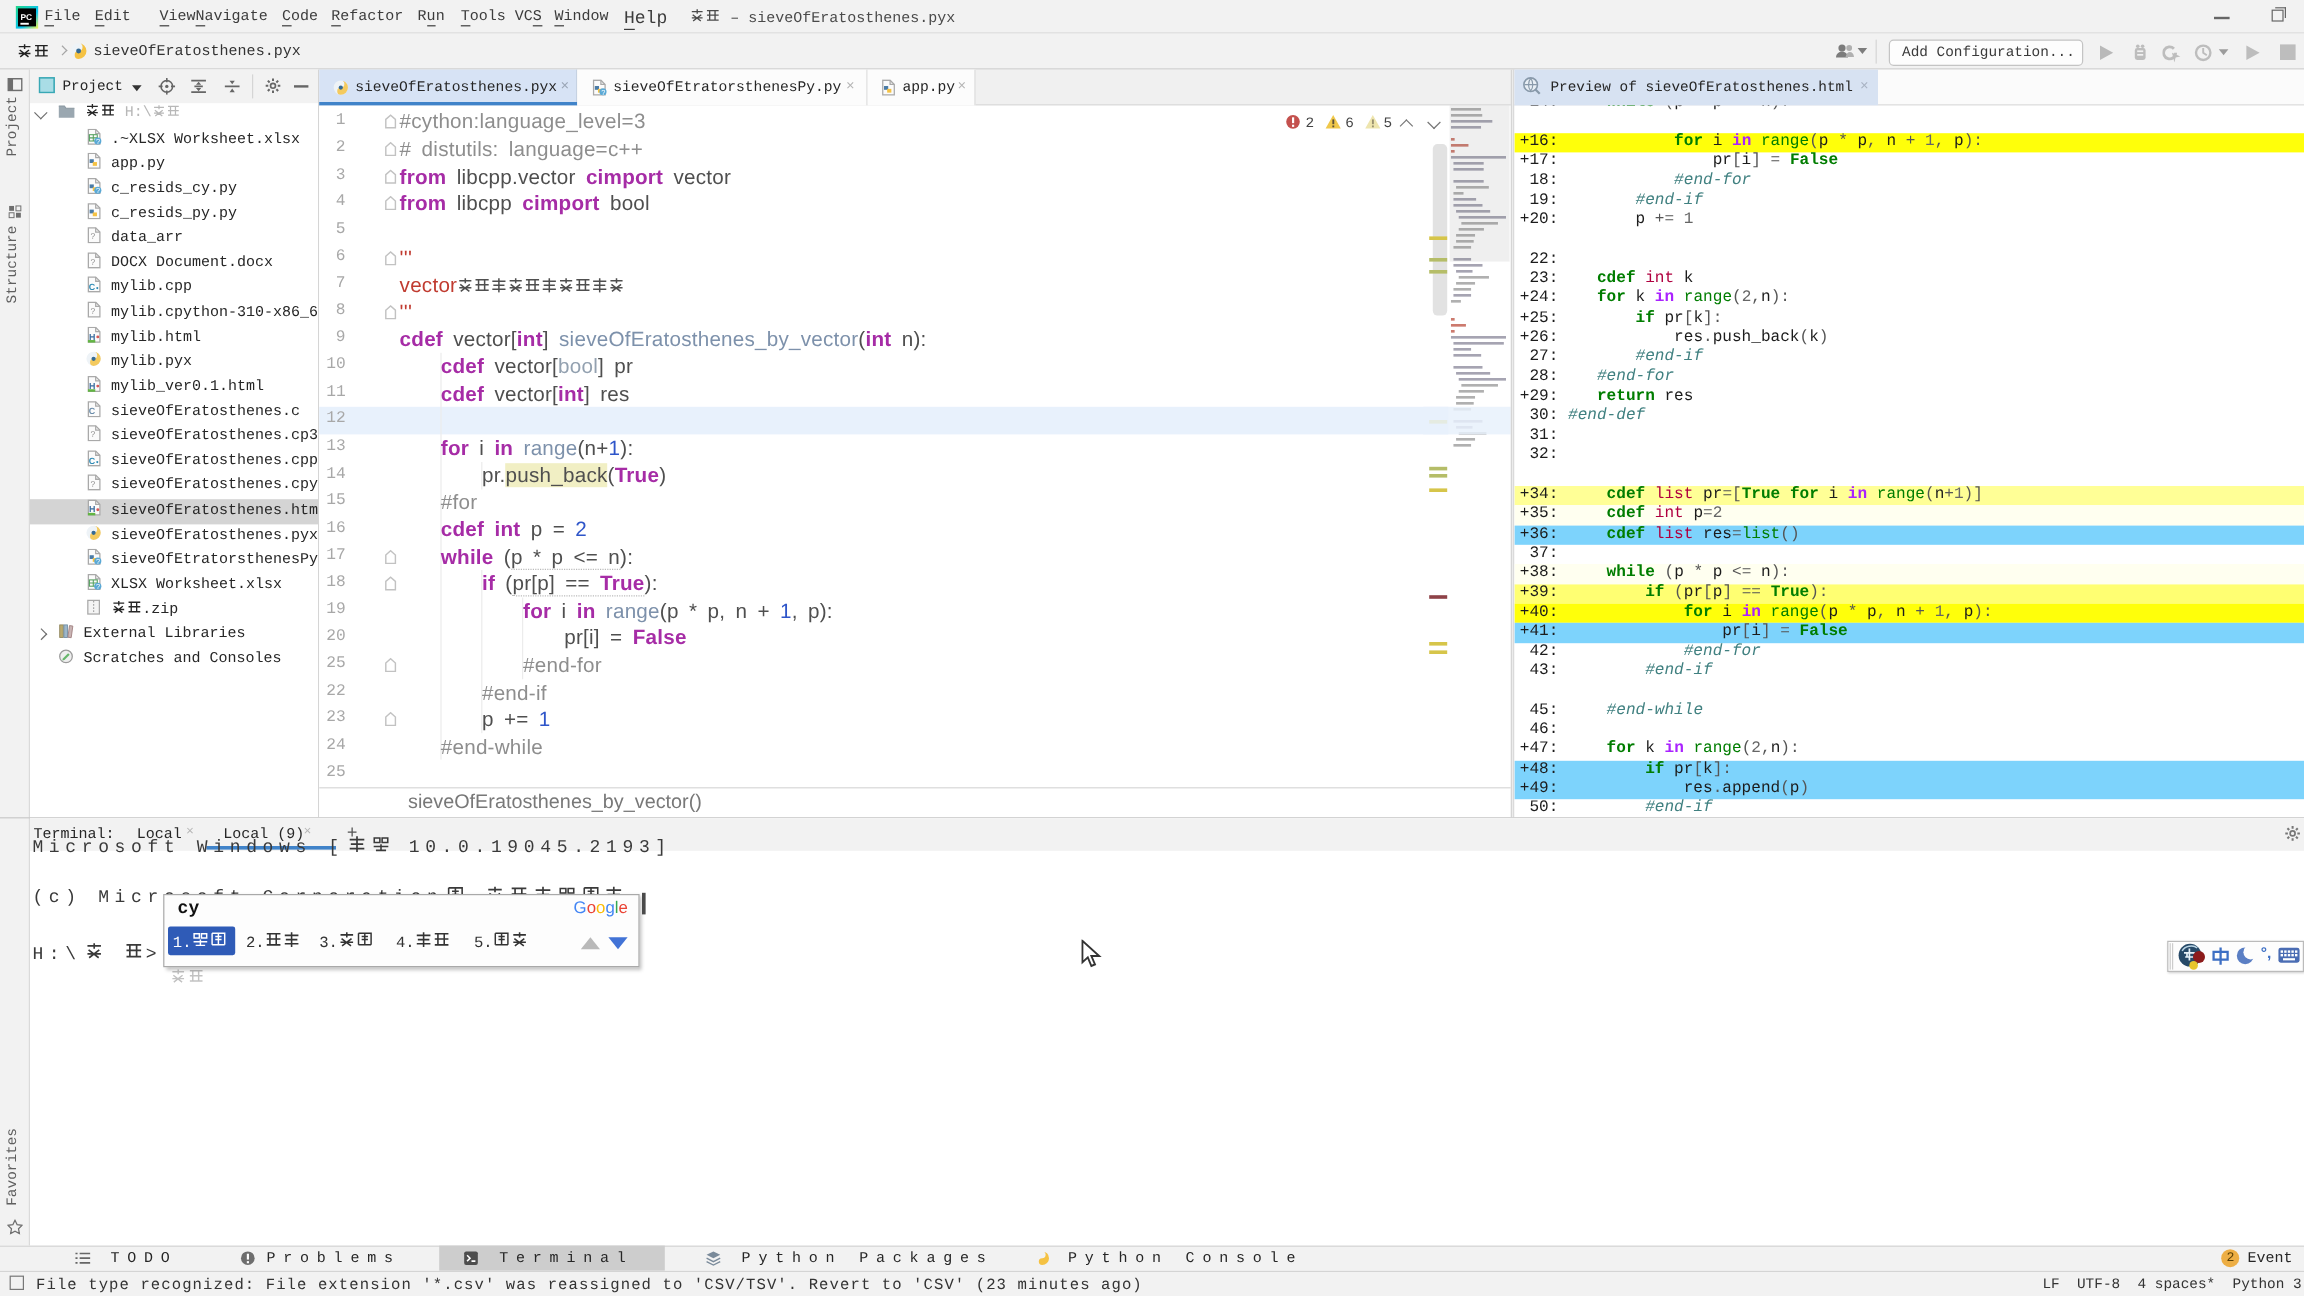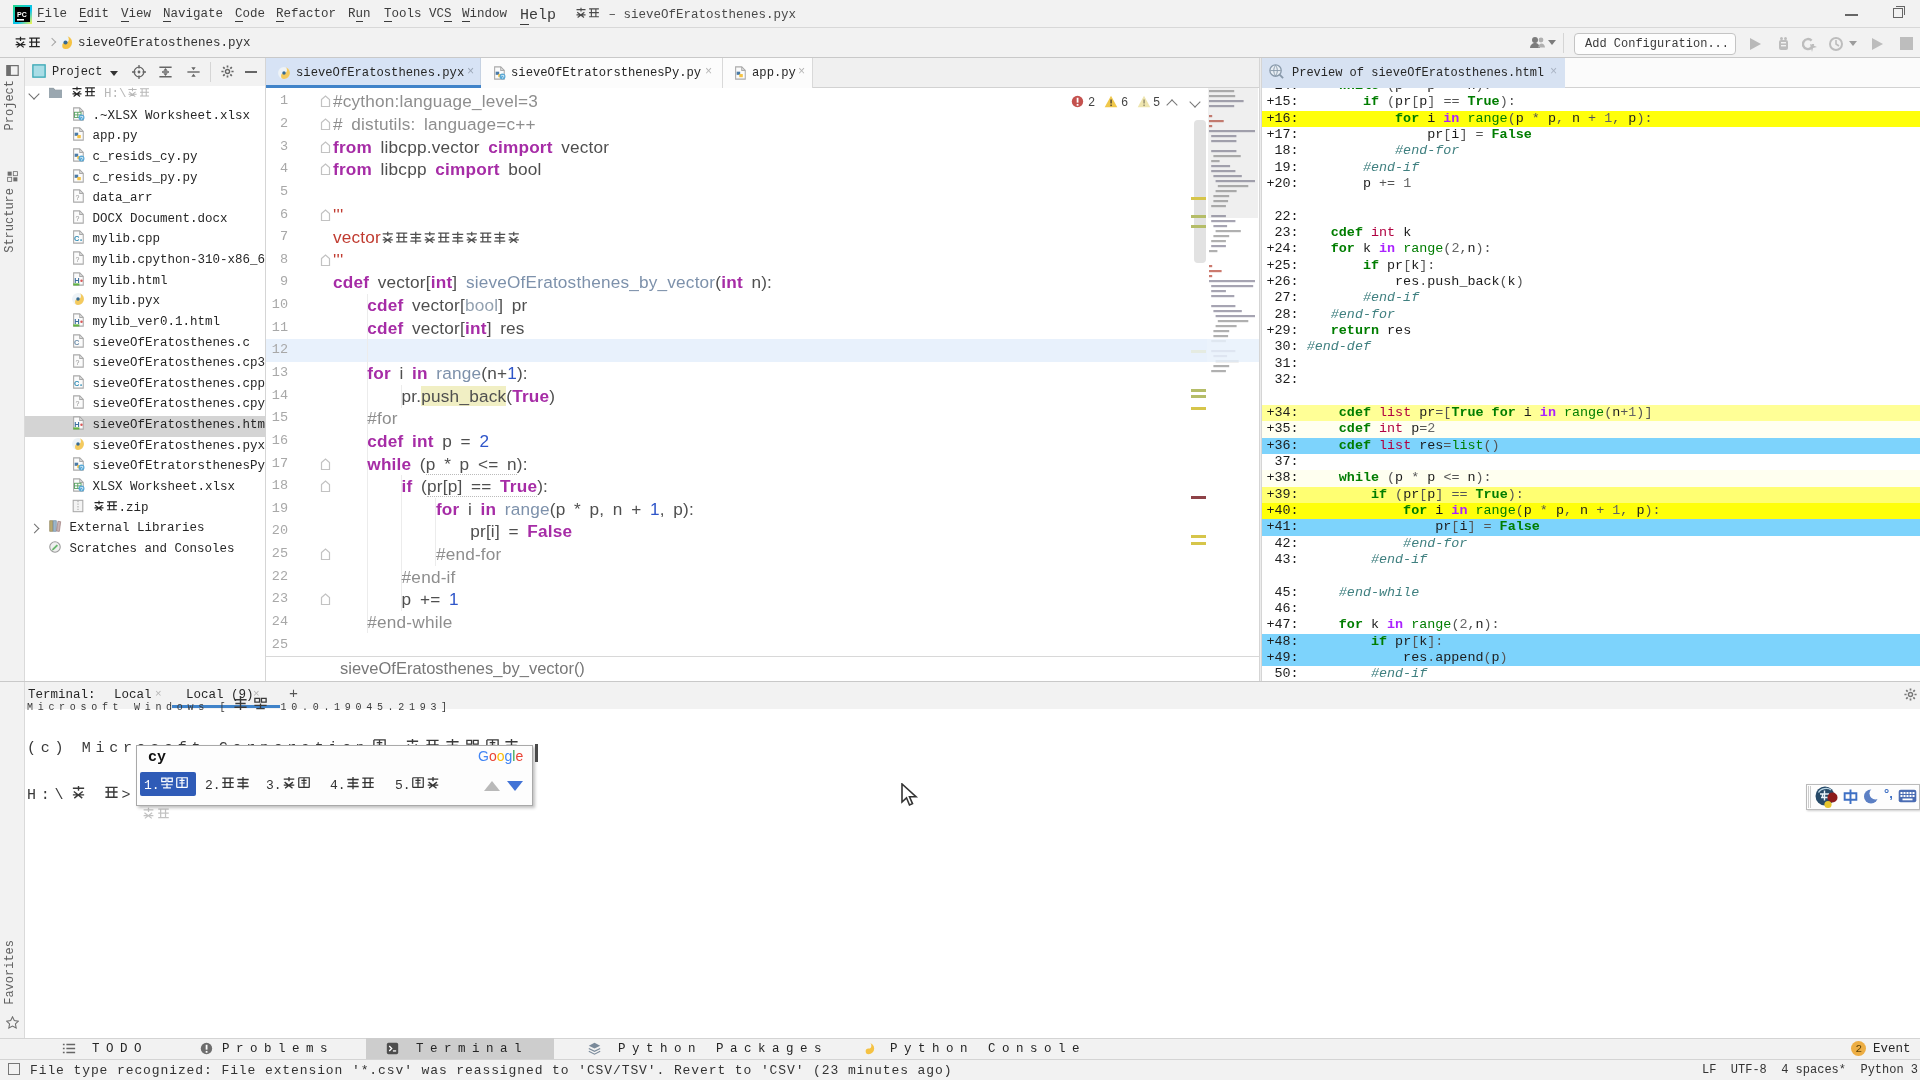"View" div.a { left: 121px -> 133px }
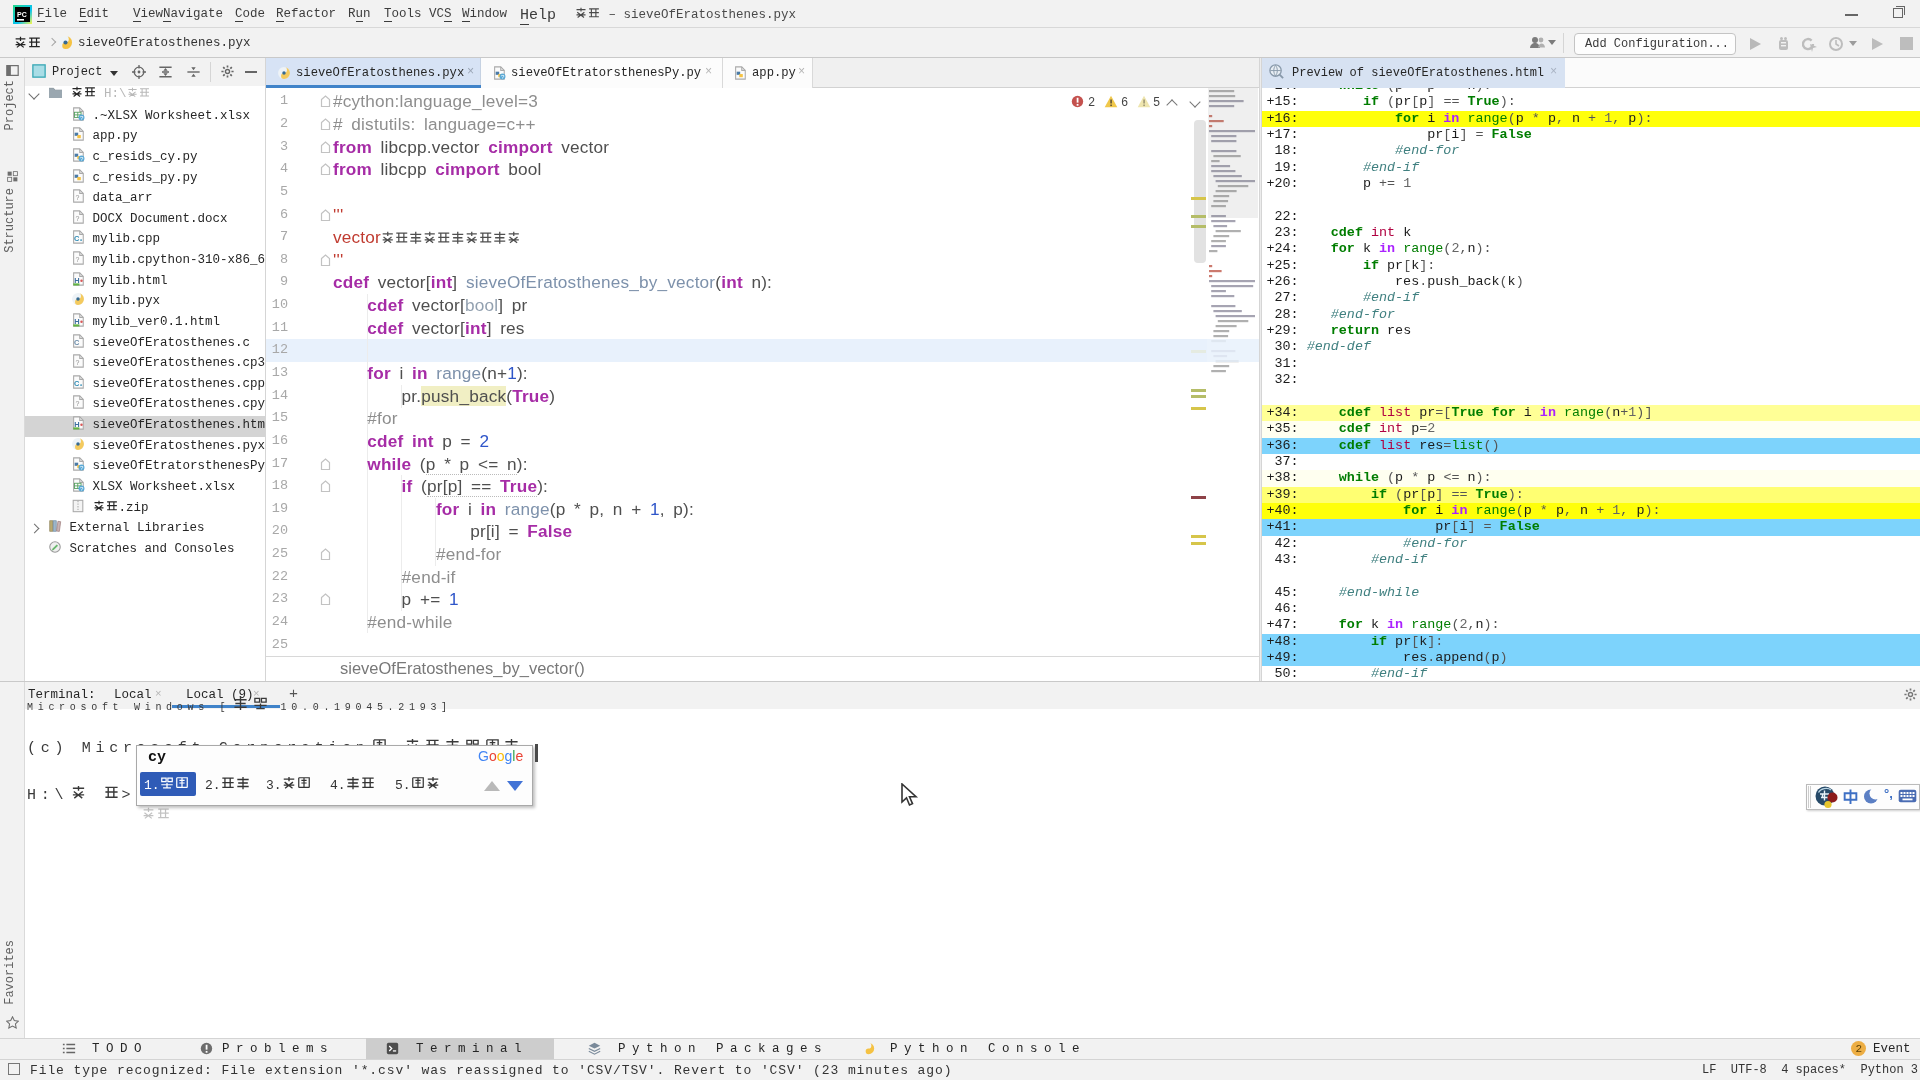"+15: if (pr[p] == True):" div.pline { html: <div>+15: <span>if</span> <span>(</span><span>pr</span><span>[</span><span>p</span><span>]</span> <span>==</span> <span>True</span><span>):</span></div> -> none }
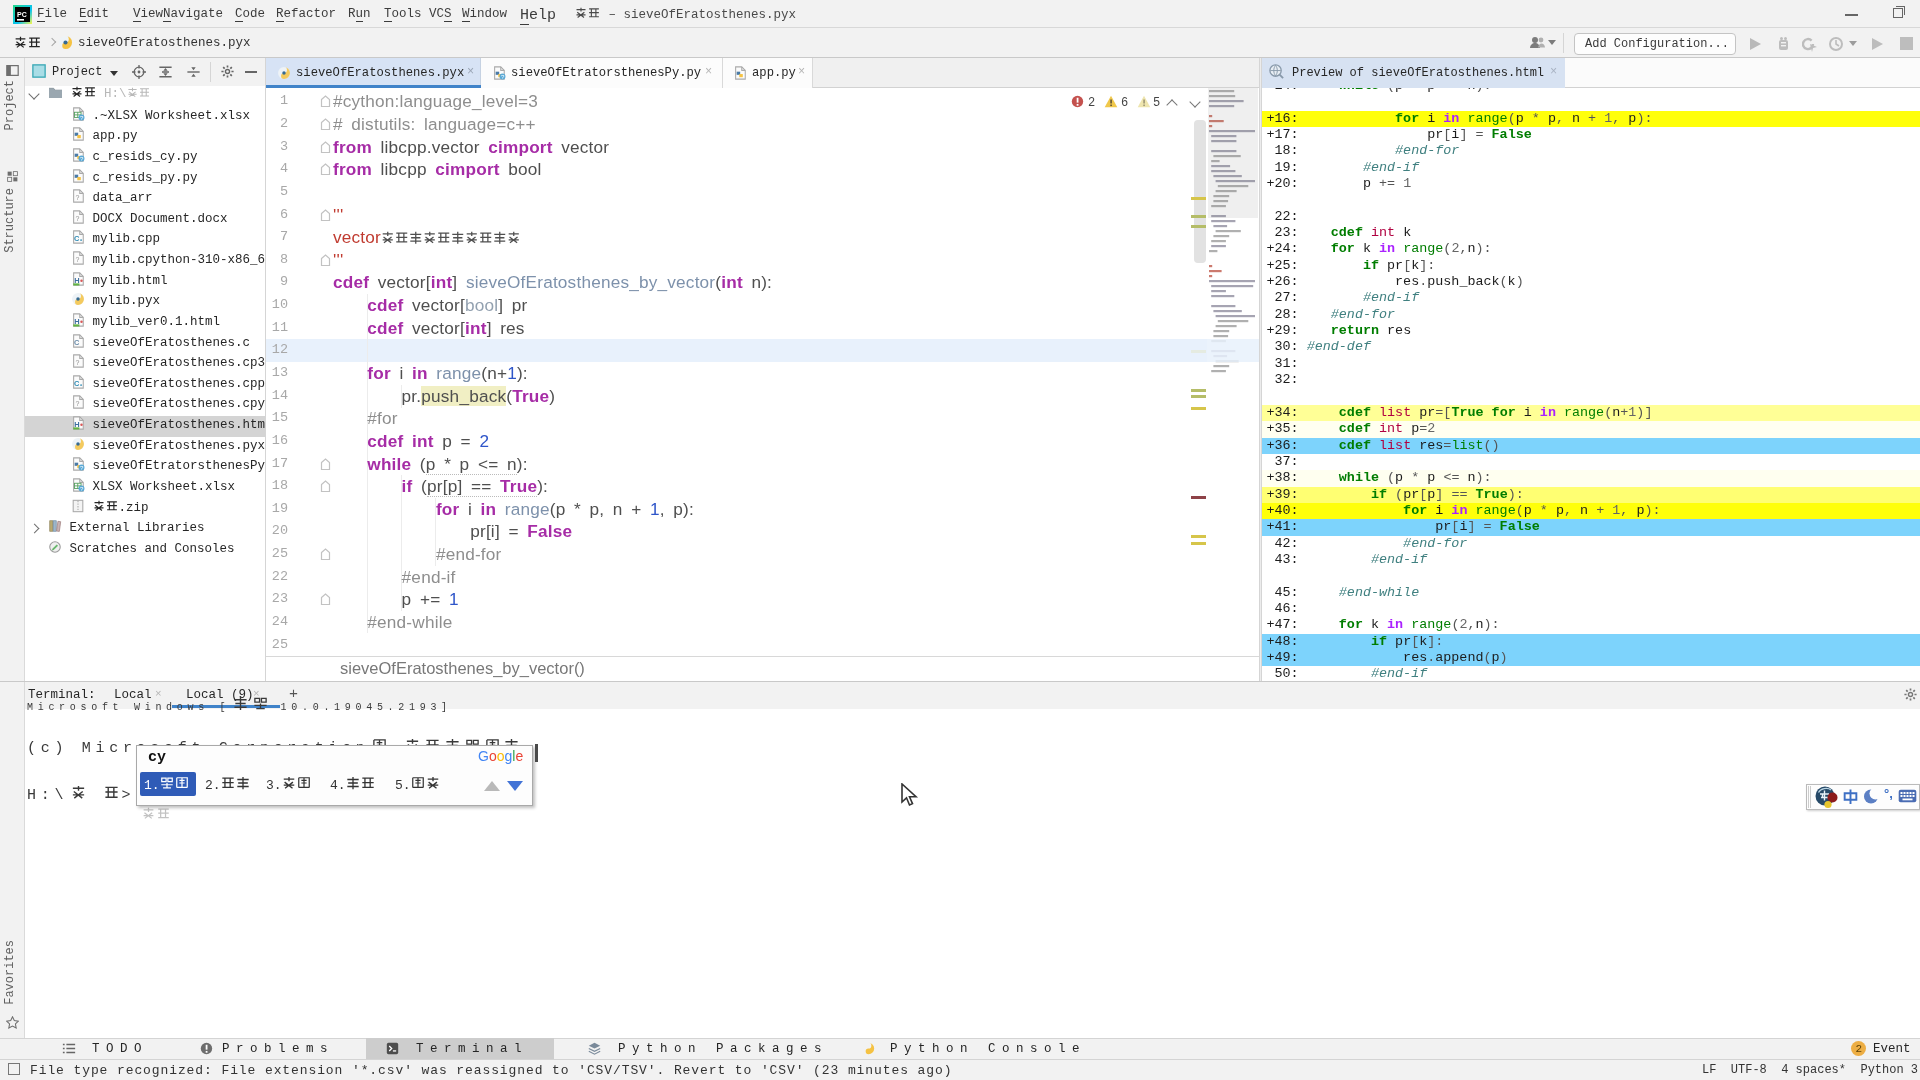"Microsoft Windows [ 10.0.19045.2193]" div.a { font-size: 10px -> 15px }
